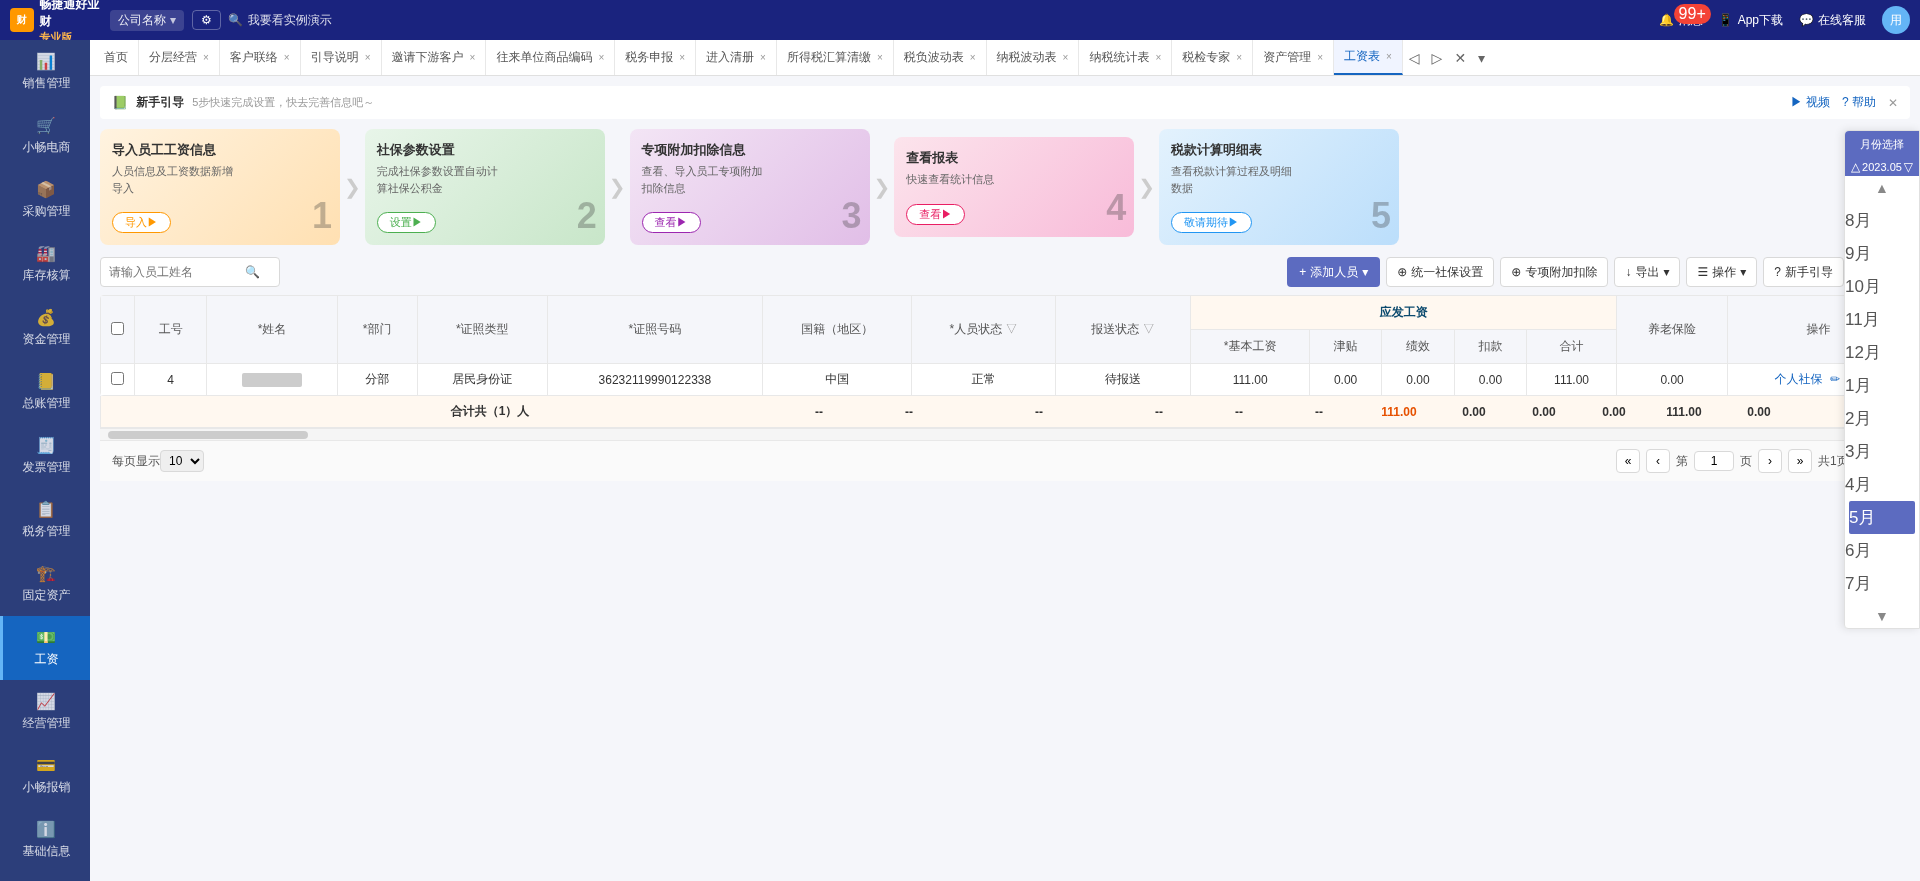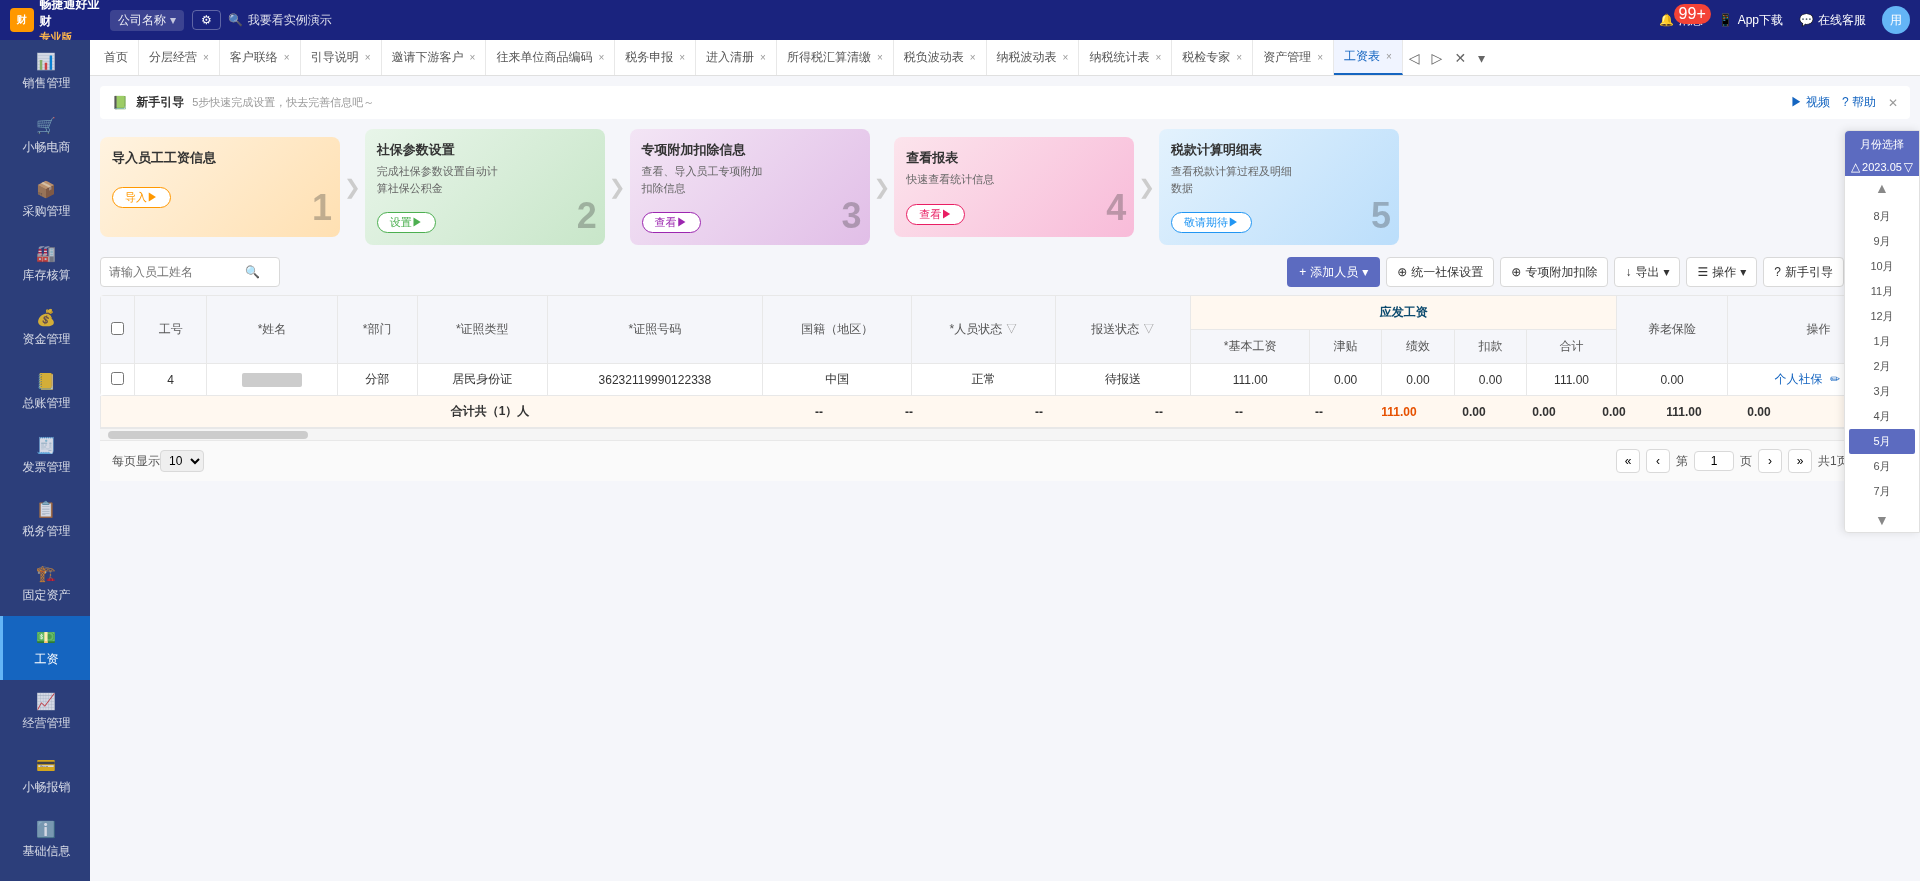"人员信息及工资数据新增" div.step-desc { html: none -> <div>人员信息及工资数据新增<br>导入</div> }
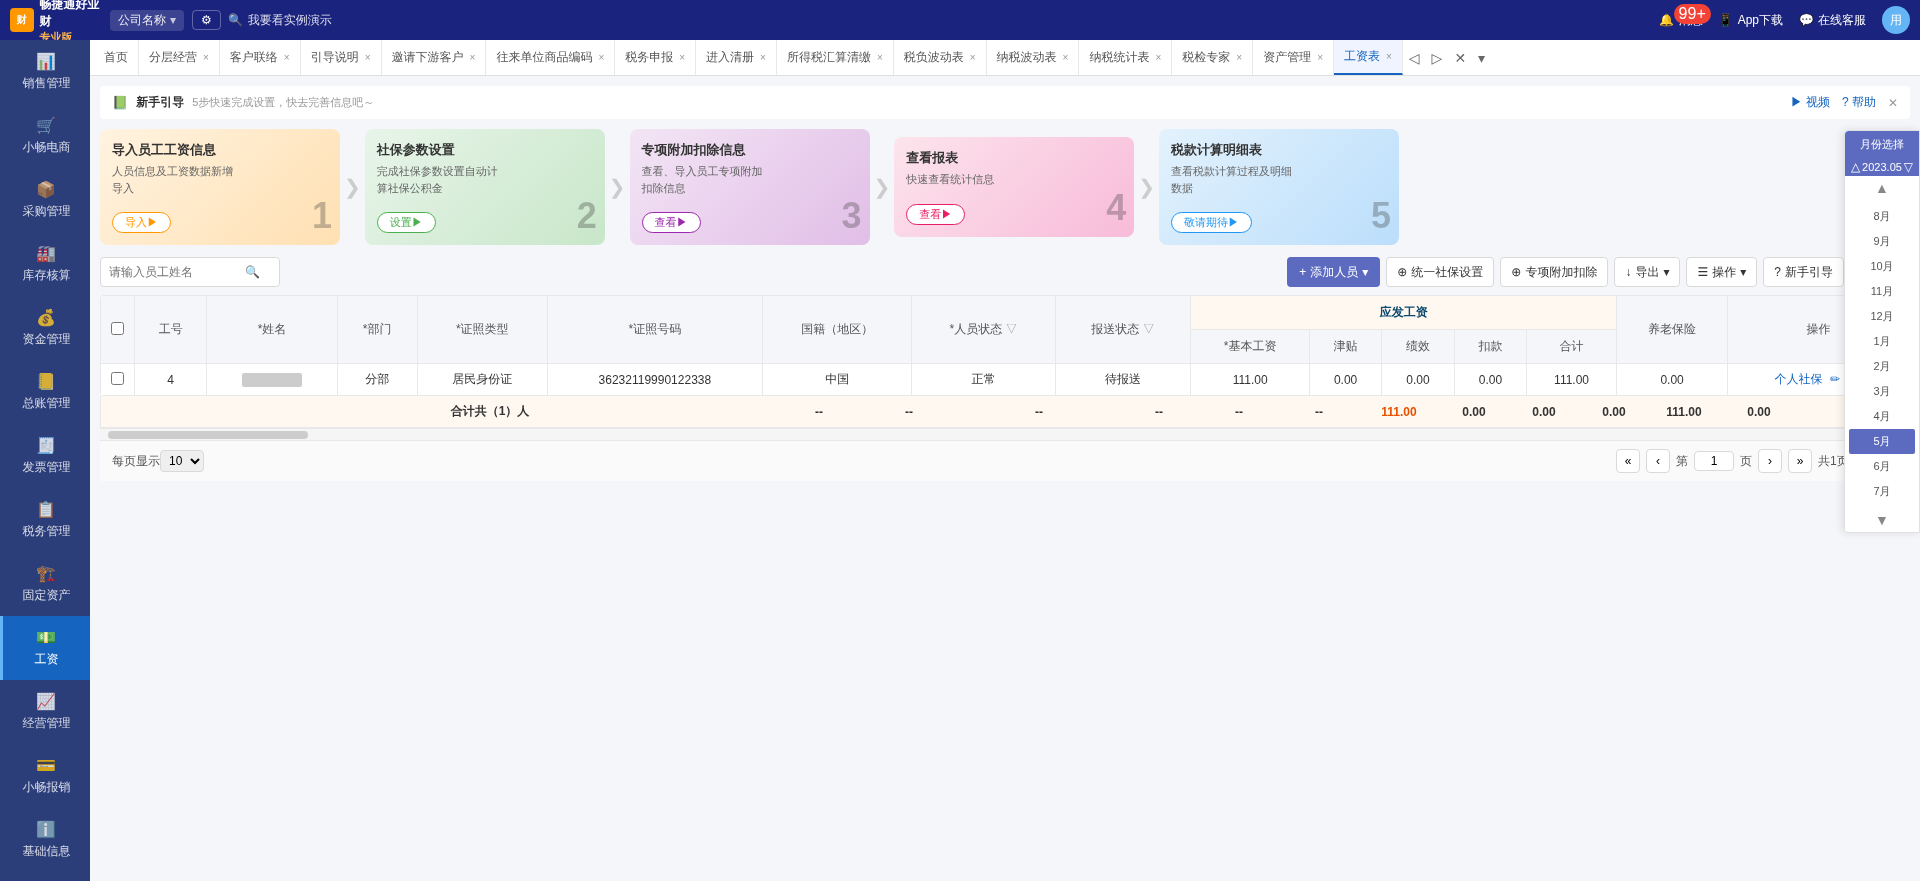"8月" .month-item { font-size: 11px -> 17px; text-align: center -> none }
